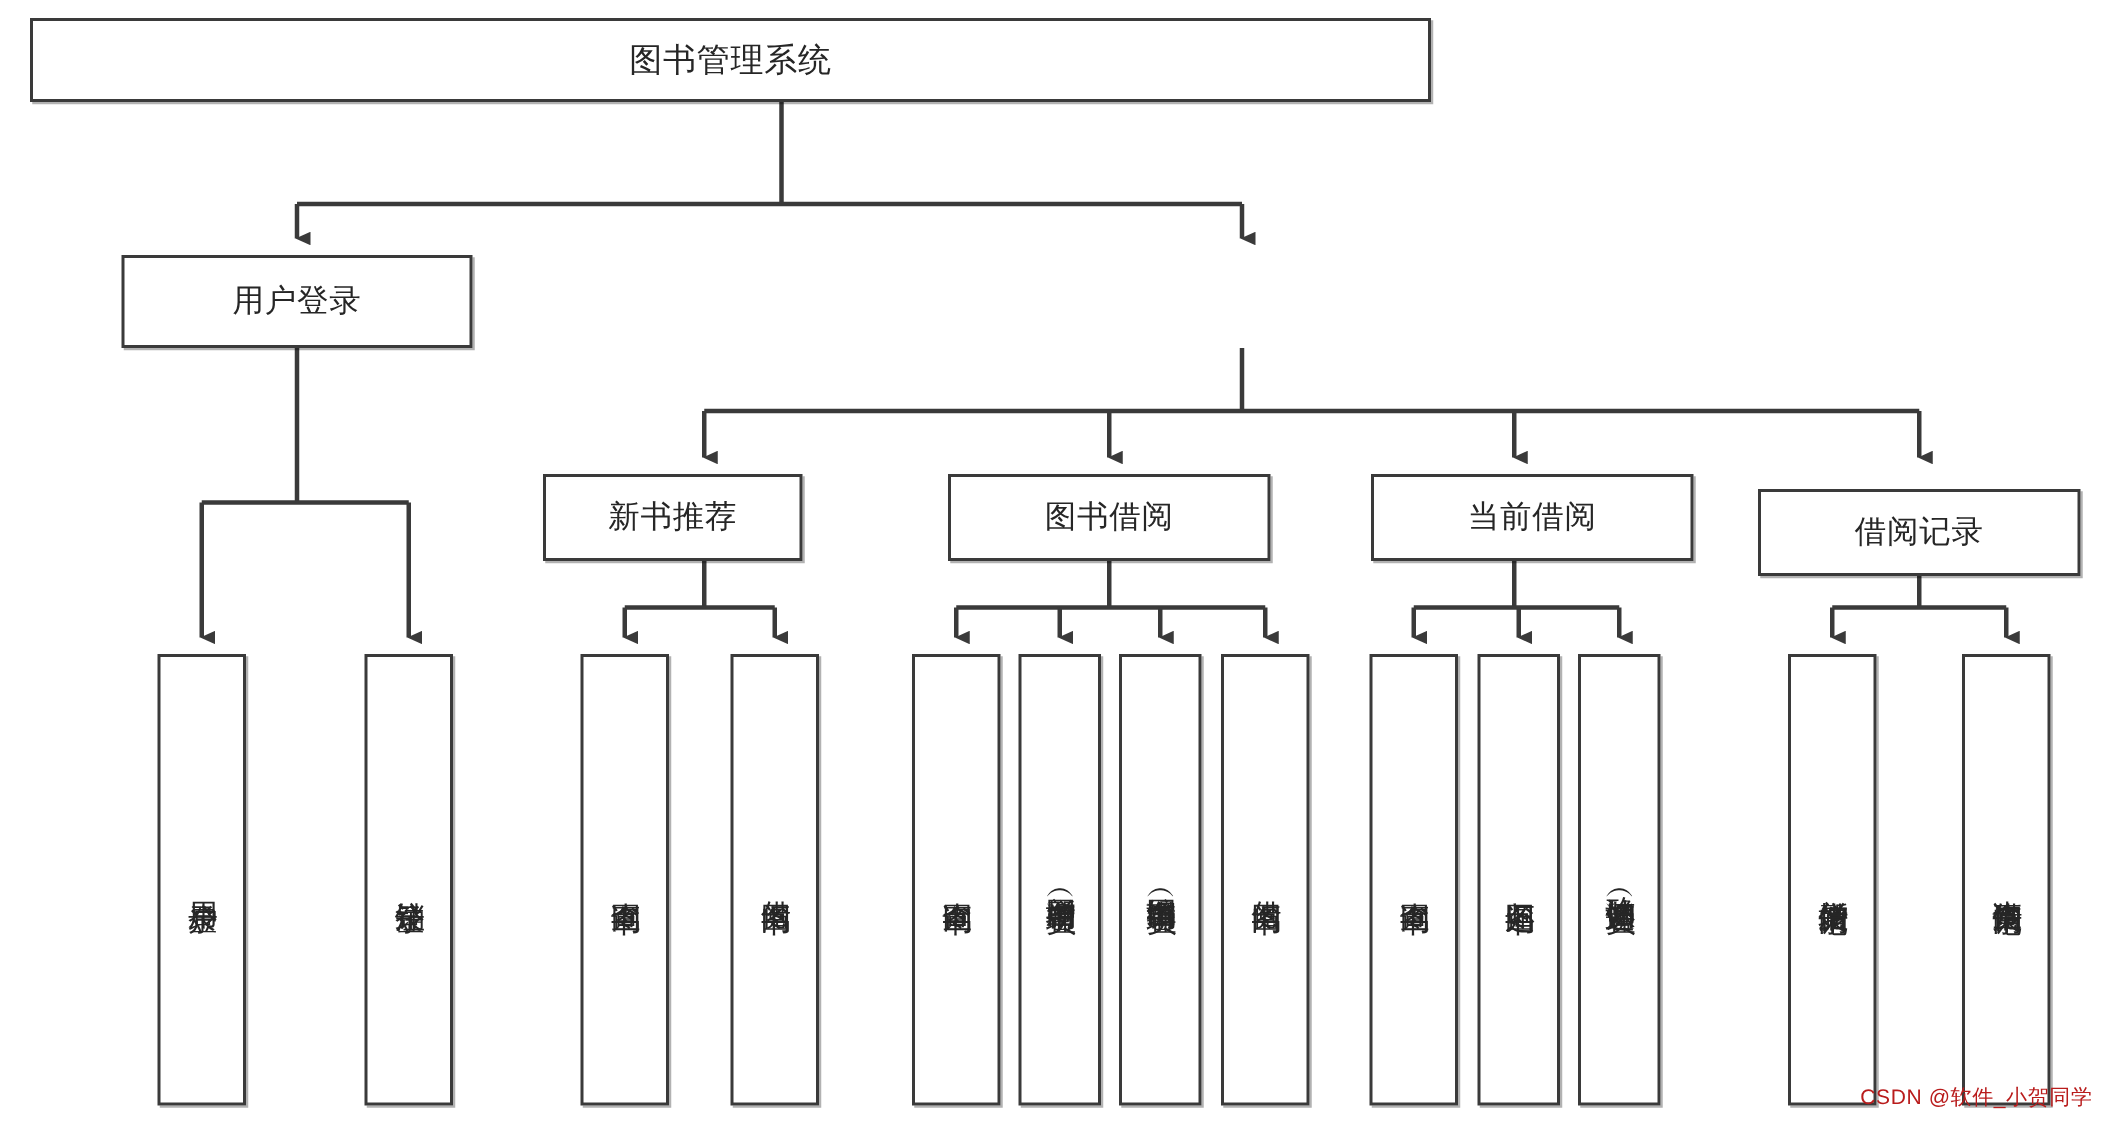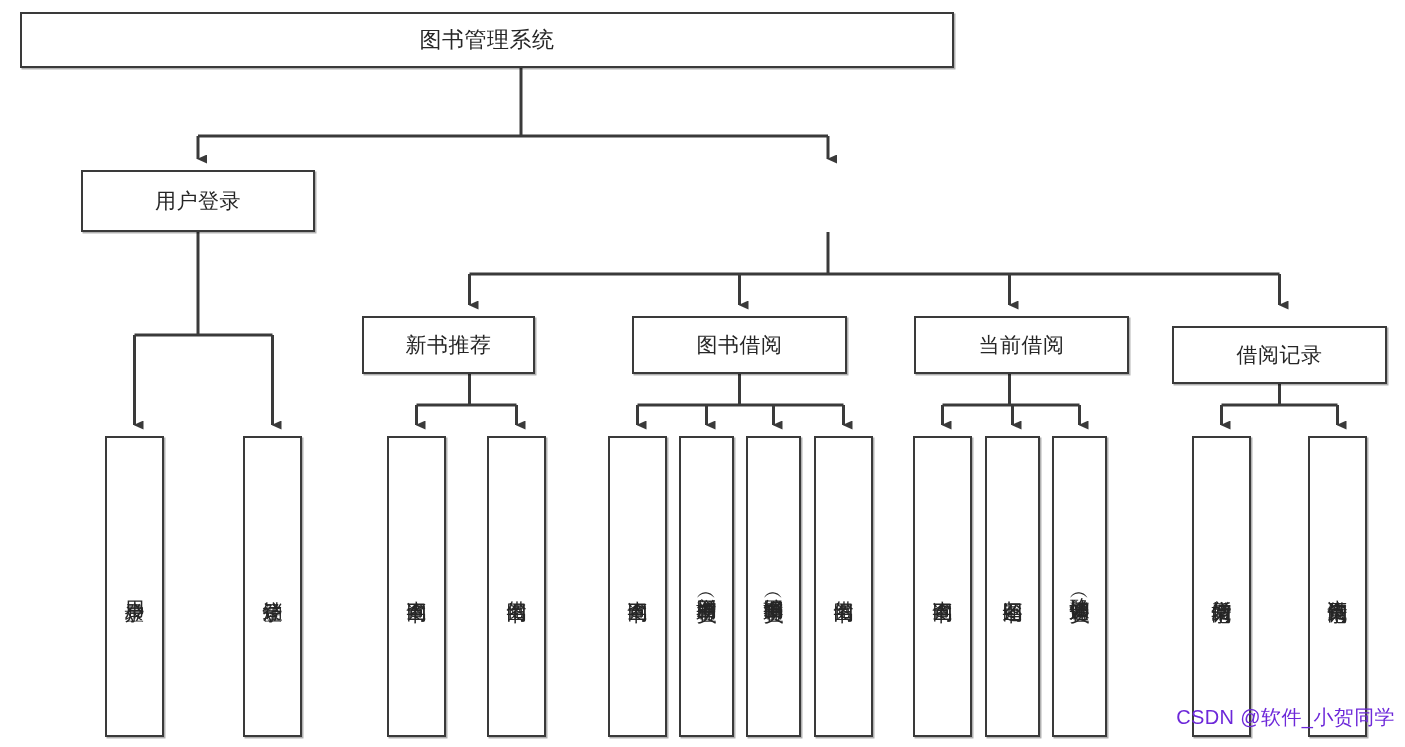"CSDN @软件_小贺同学" #watermark { bottom: 16px -> 6px; color: #6d28d9 -> #b91c1c; font-size: 20px -> 14px }
